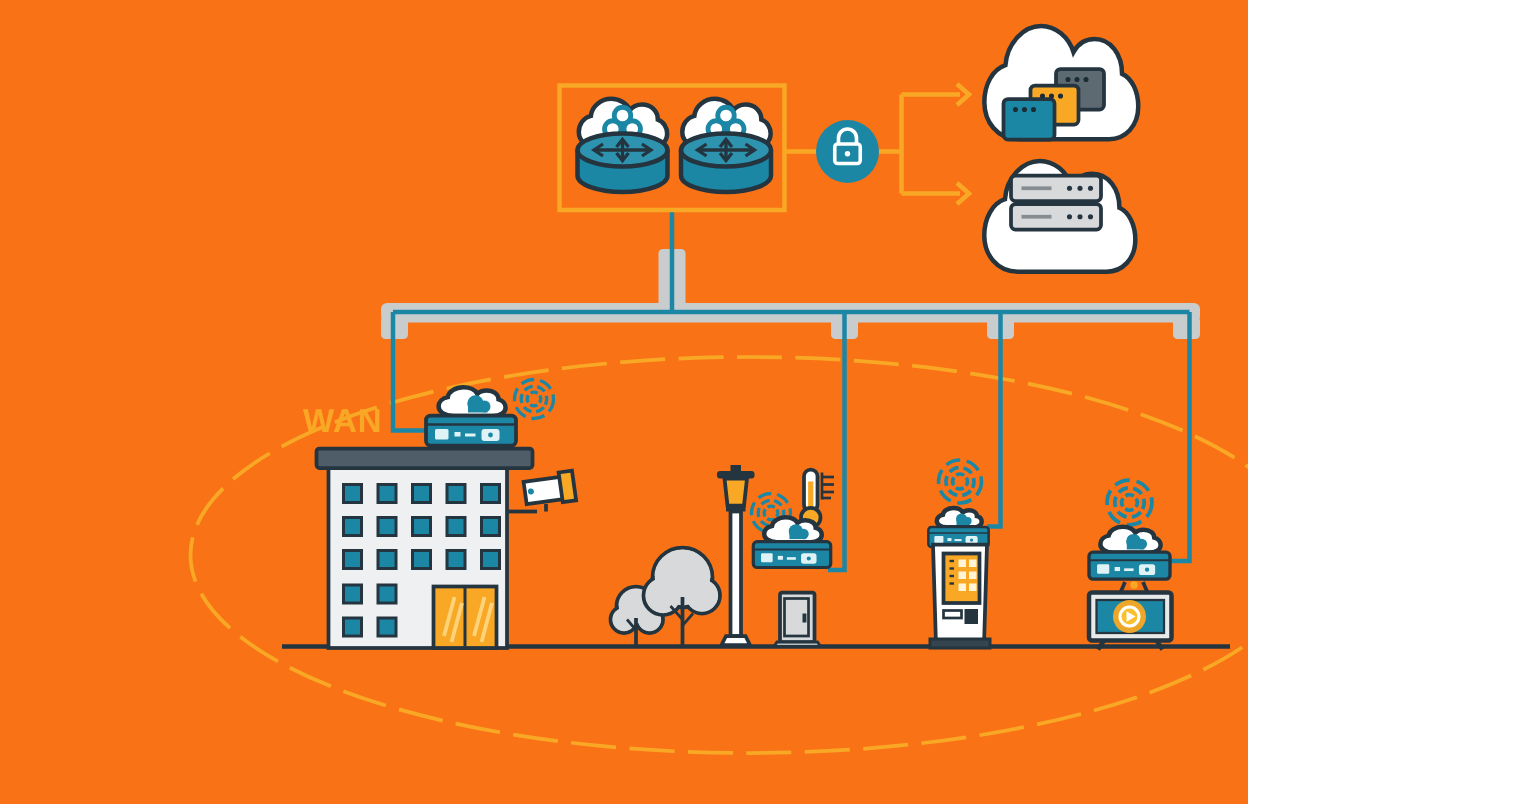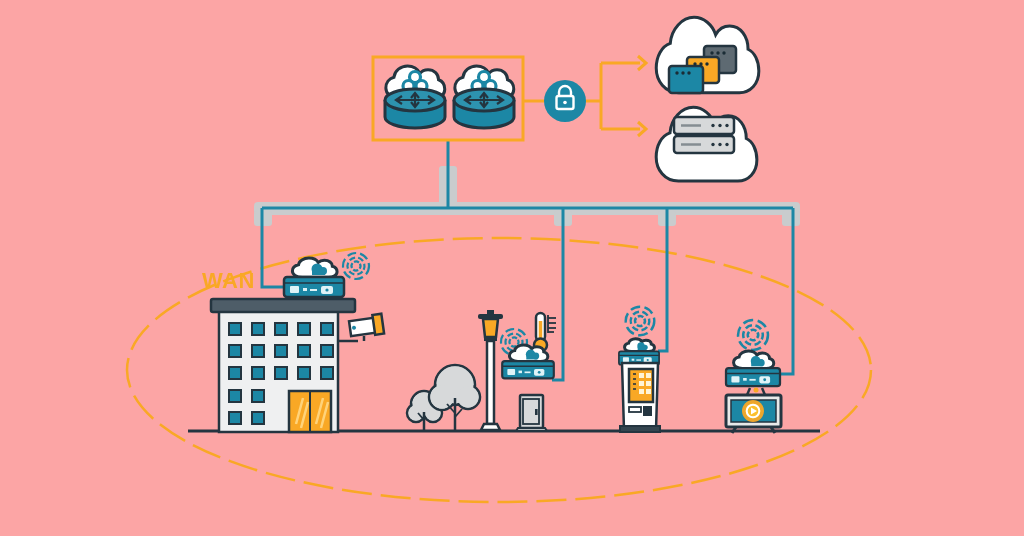"WAN" .stage { background: #fca5a5 -> #f97316; width: 1024px -> 832px }
